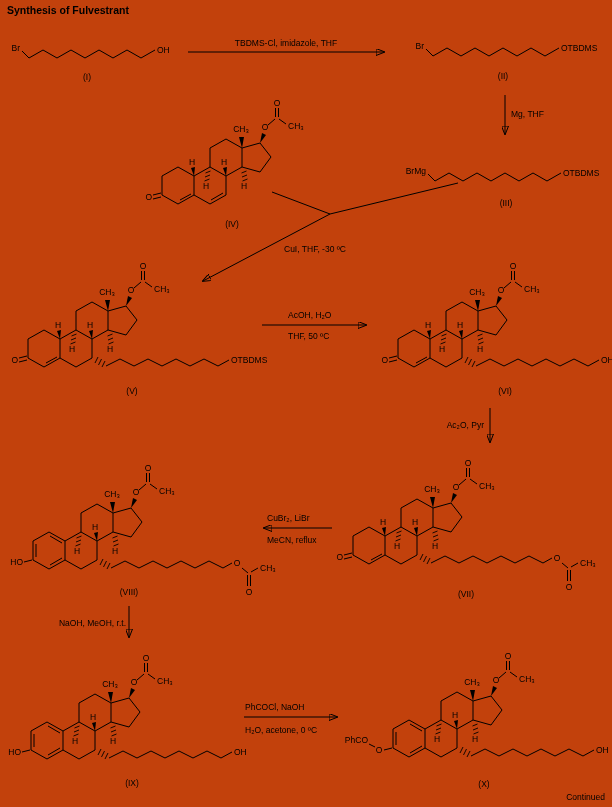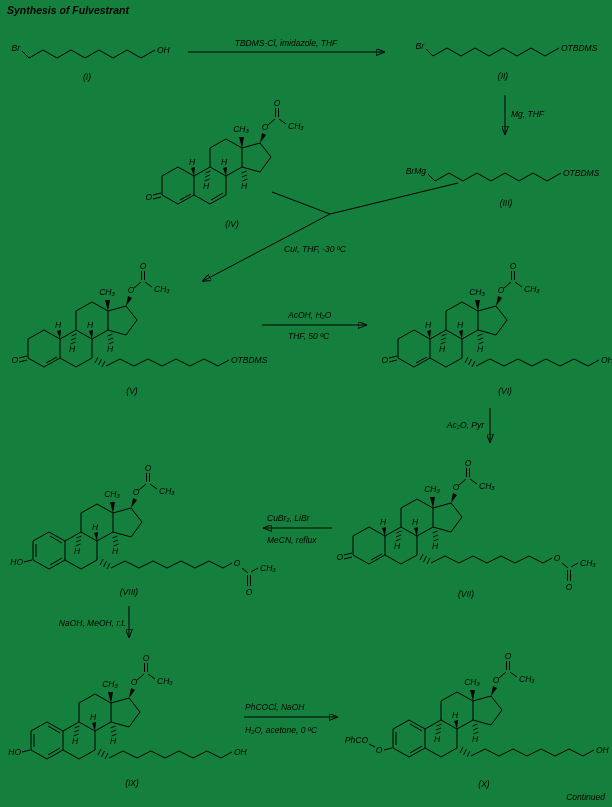"Synthesis of Fulvestrant" .canvas { background: #15803d -> #c2410c; font-style: italic -> none }
